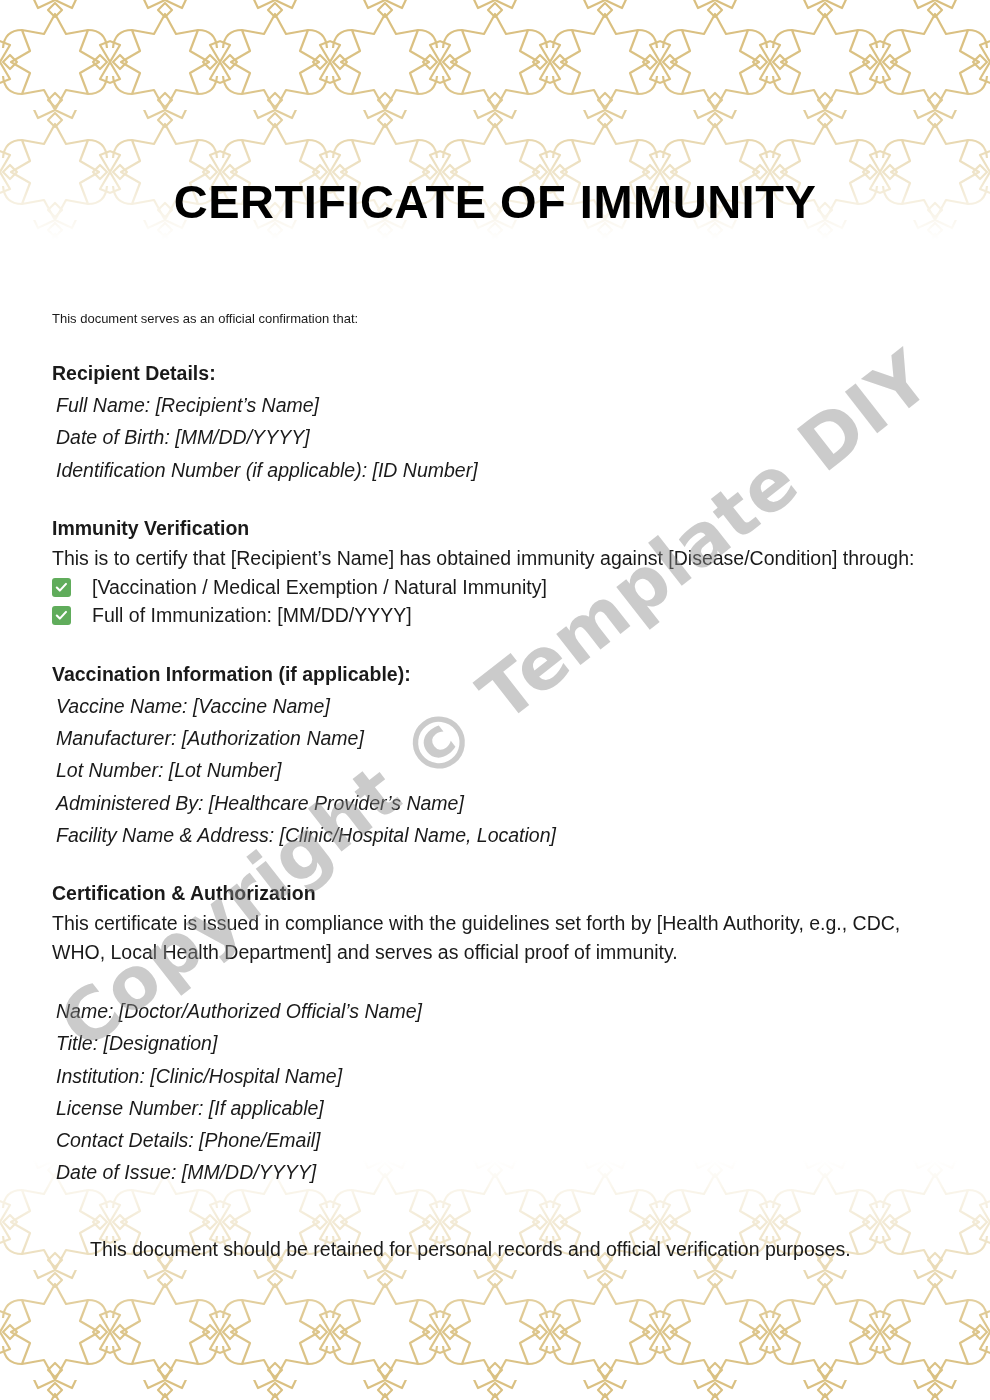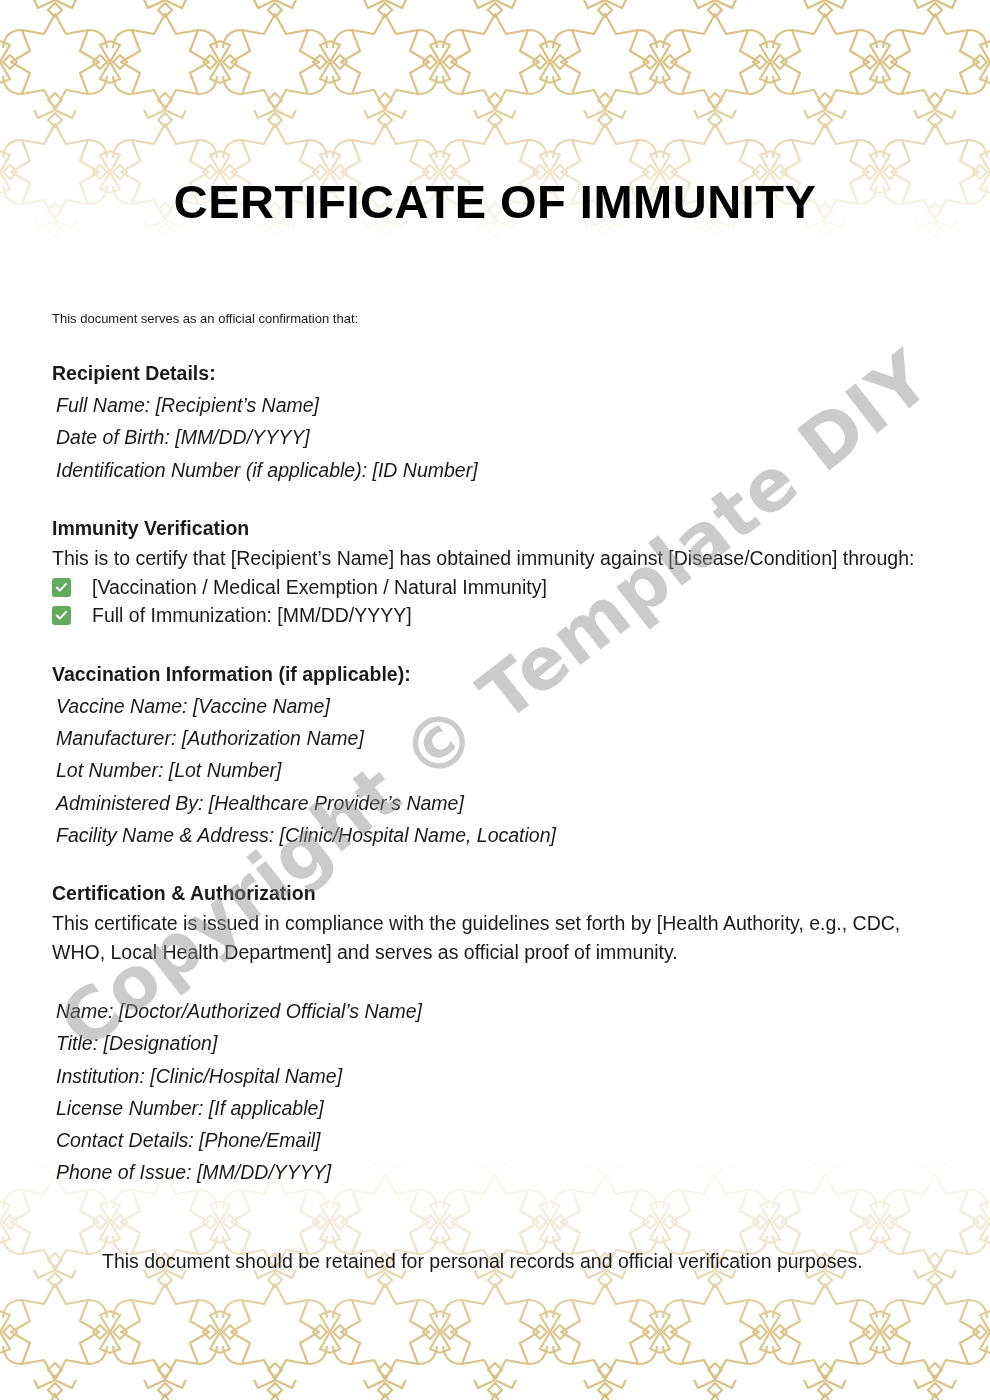"Phone of Issue: [MM/DD/YYYY]" p.line { text: Phone -> Date }
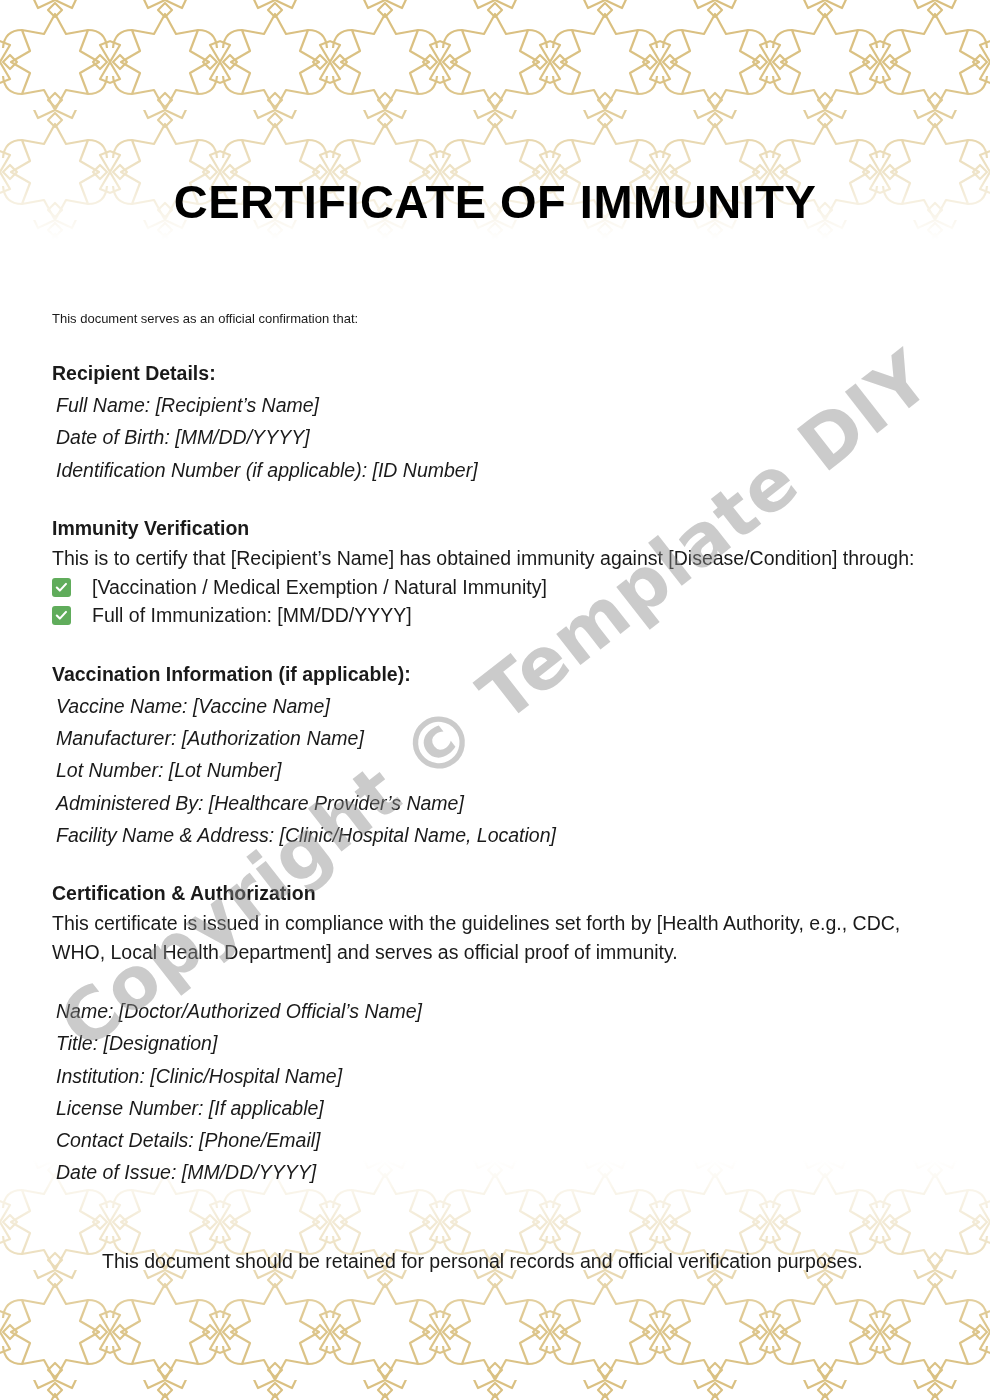"This document should be retained" .closing { margin: 16px -> 4px }
